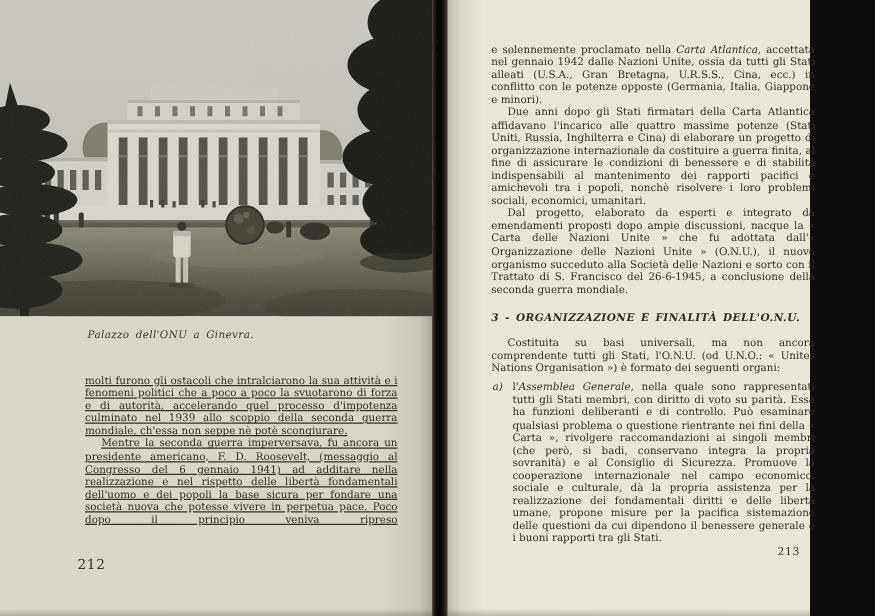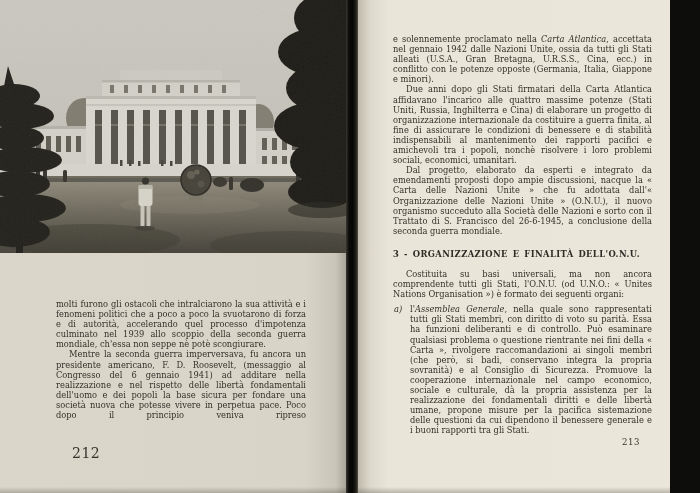"e solennemente proclamato nella Carta" .page-right { width: 312px -> 290px }
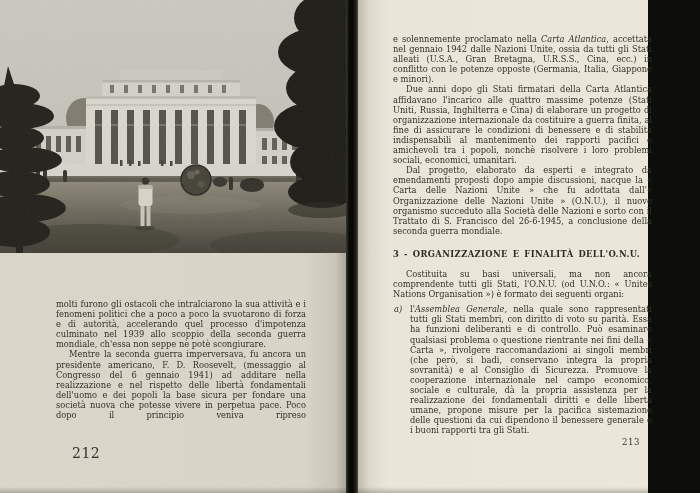"3 - ORGANIZZAZIONE E FINALITÀ" .blk-heading { font-style: none -> italic }
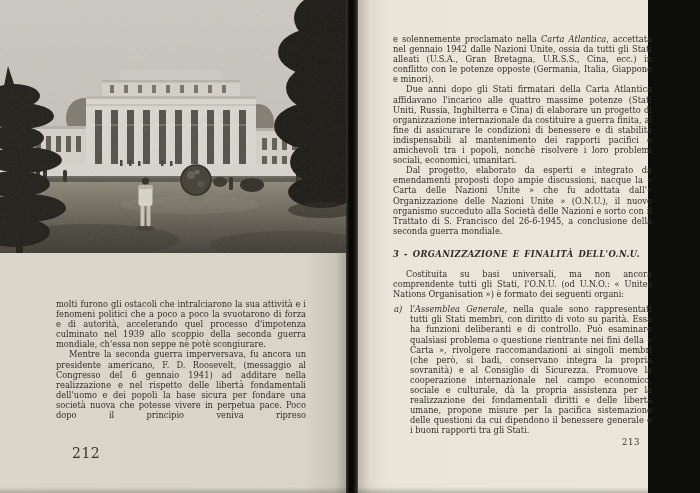"Palazzo dell'ONU a Ginevra." div.caption { html: none -> <div>Palazzo dell'ONU a Ginevra.</div> }
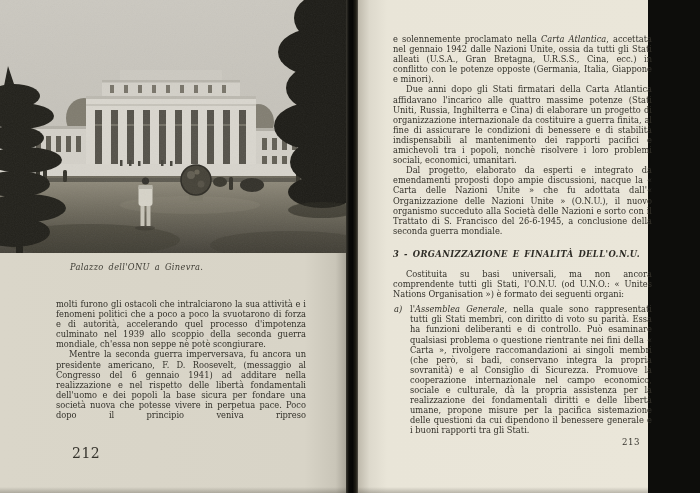"molti furono gli ostacoli che" .body-left { left: 56px -> 68px; text-decoration: none -> underline }
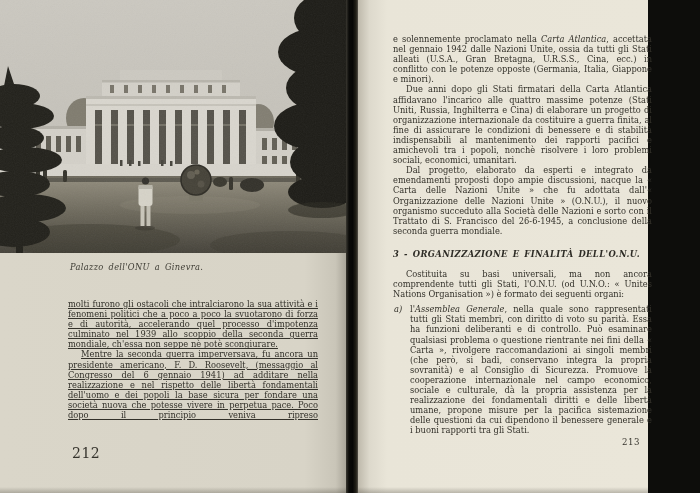"212" .pagenum-left { font-size: 14px -> 11px; left: 72px -> 62px }
